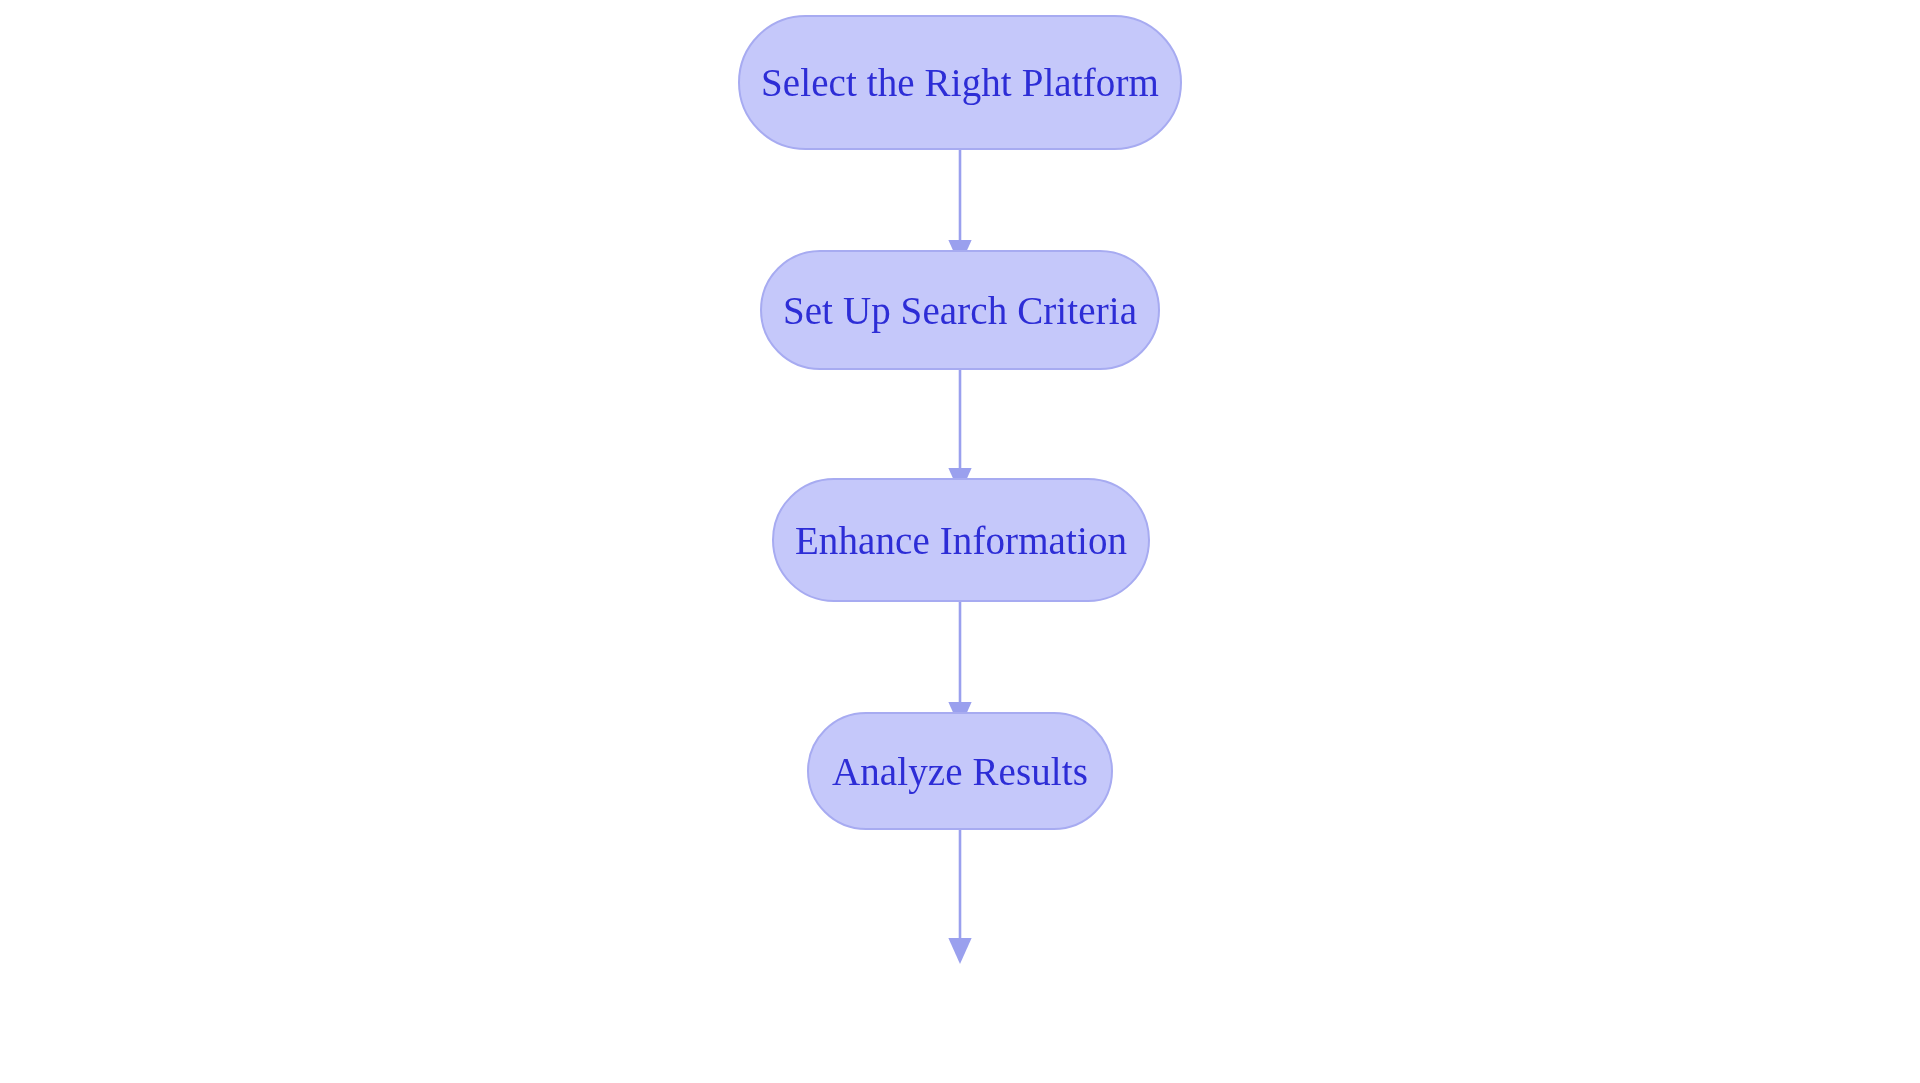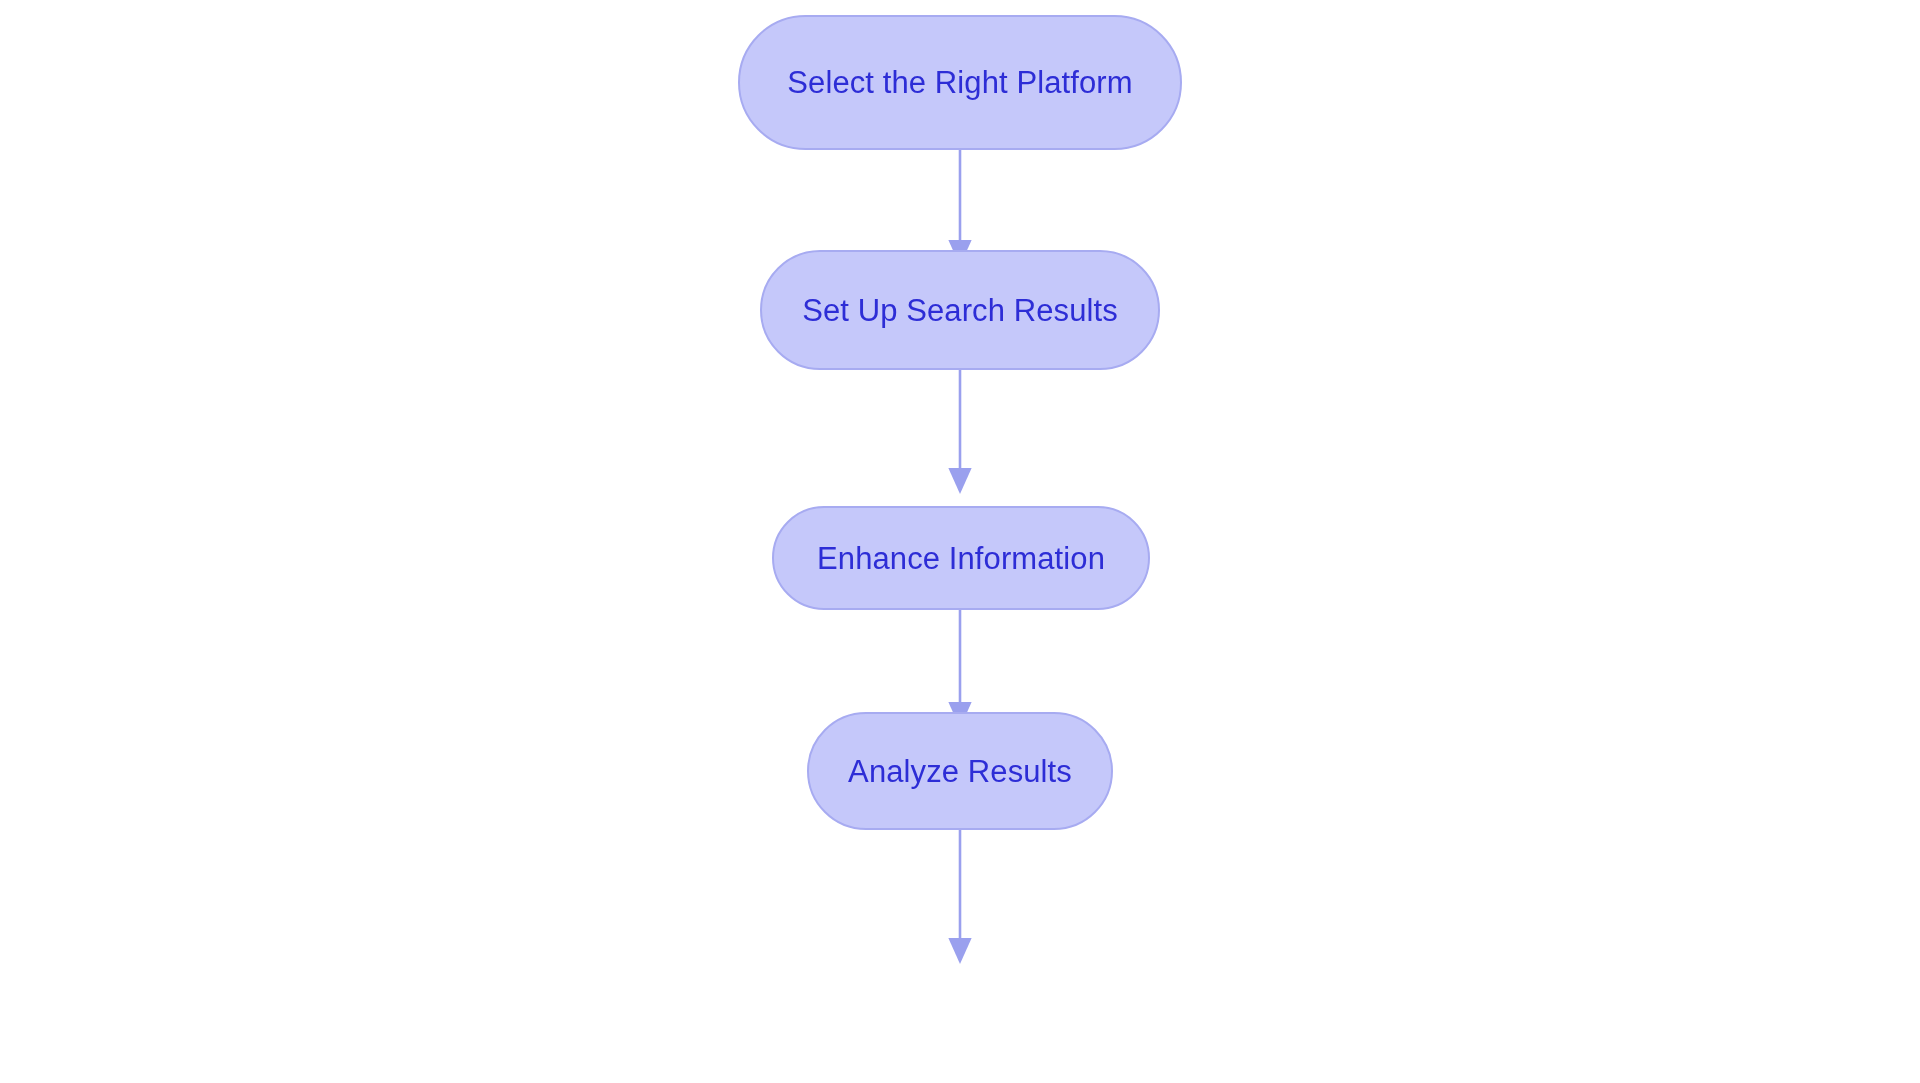"Select the Right Platform" .flow-node-label { font-family: Liberation Sans, sans-serif -> Liberation Serif, serif; font-size: 31px -> 39px }
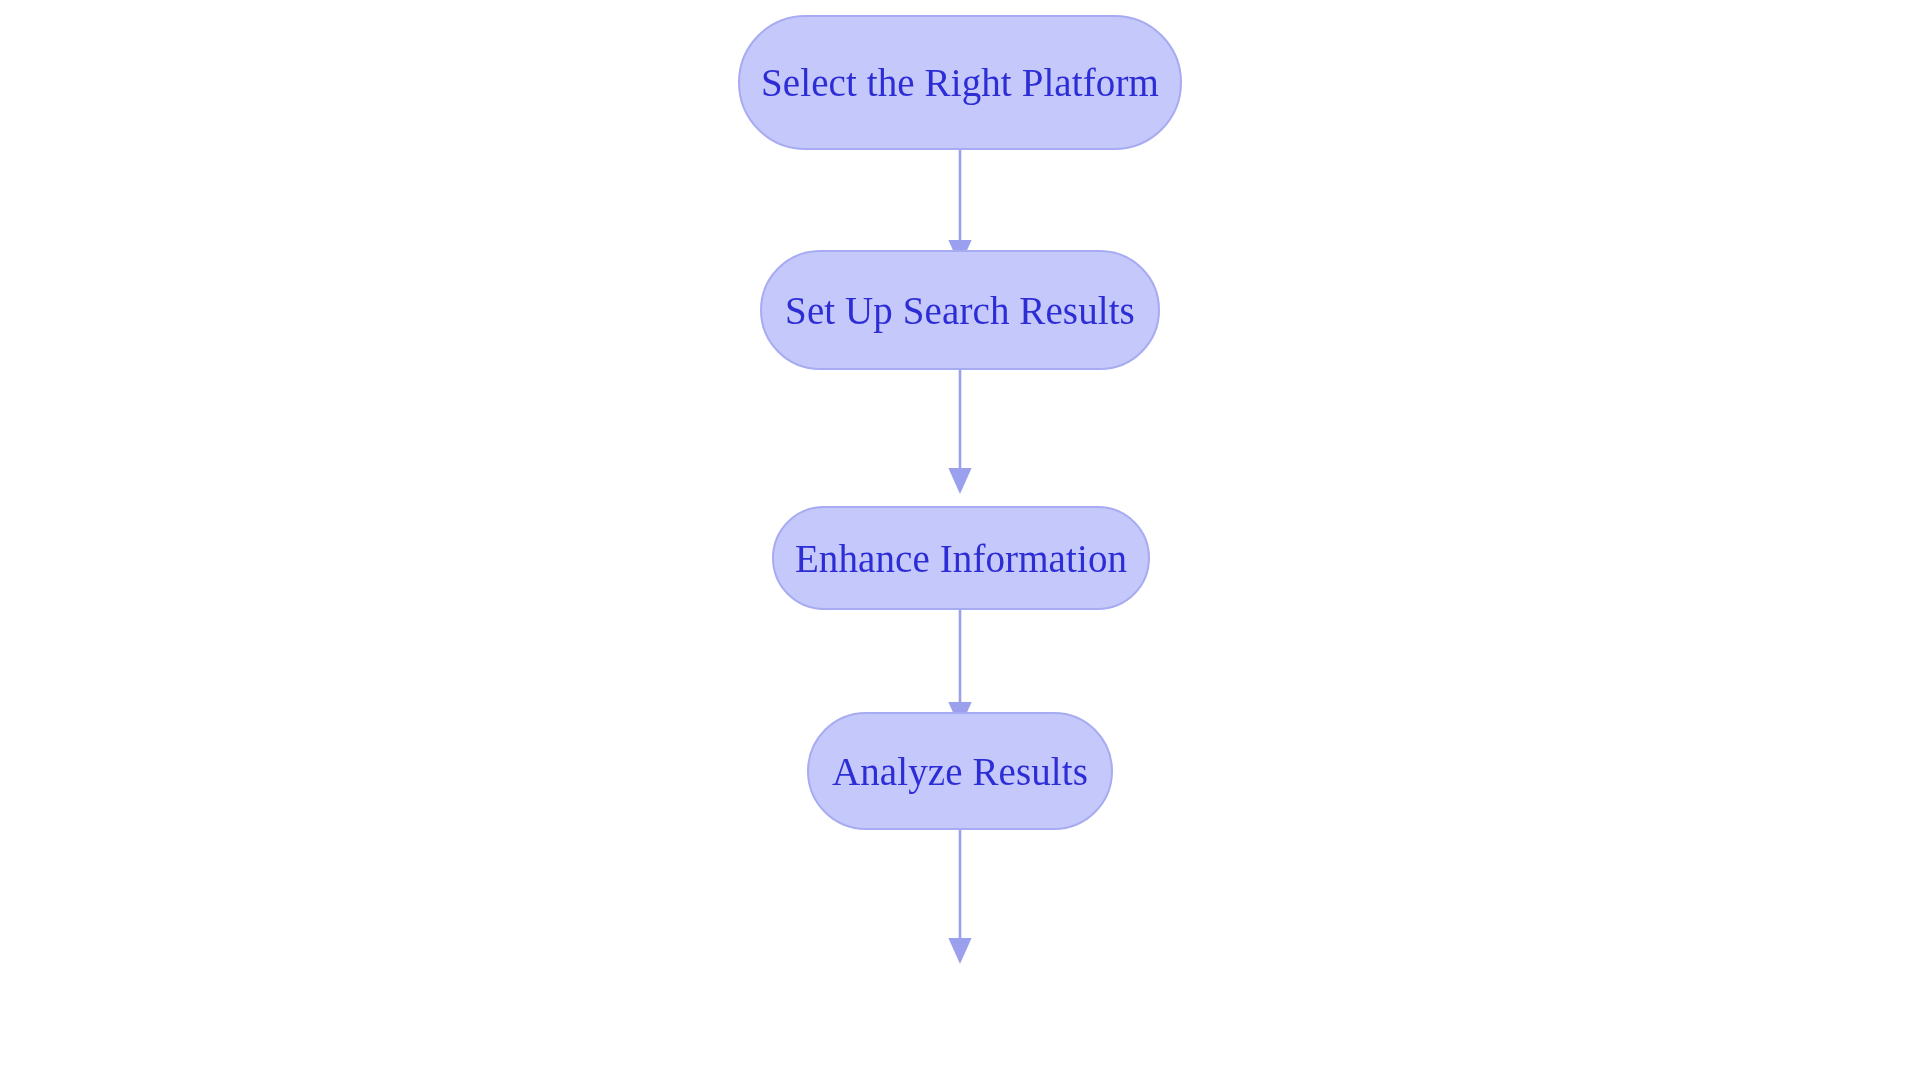"Set Up Search Results" span.flow-node-label { text: Results -> Criteria }
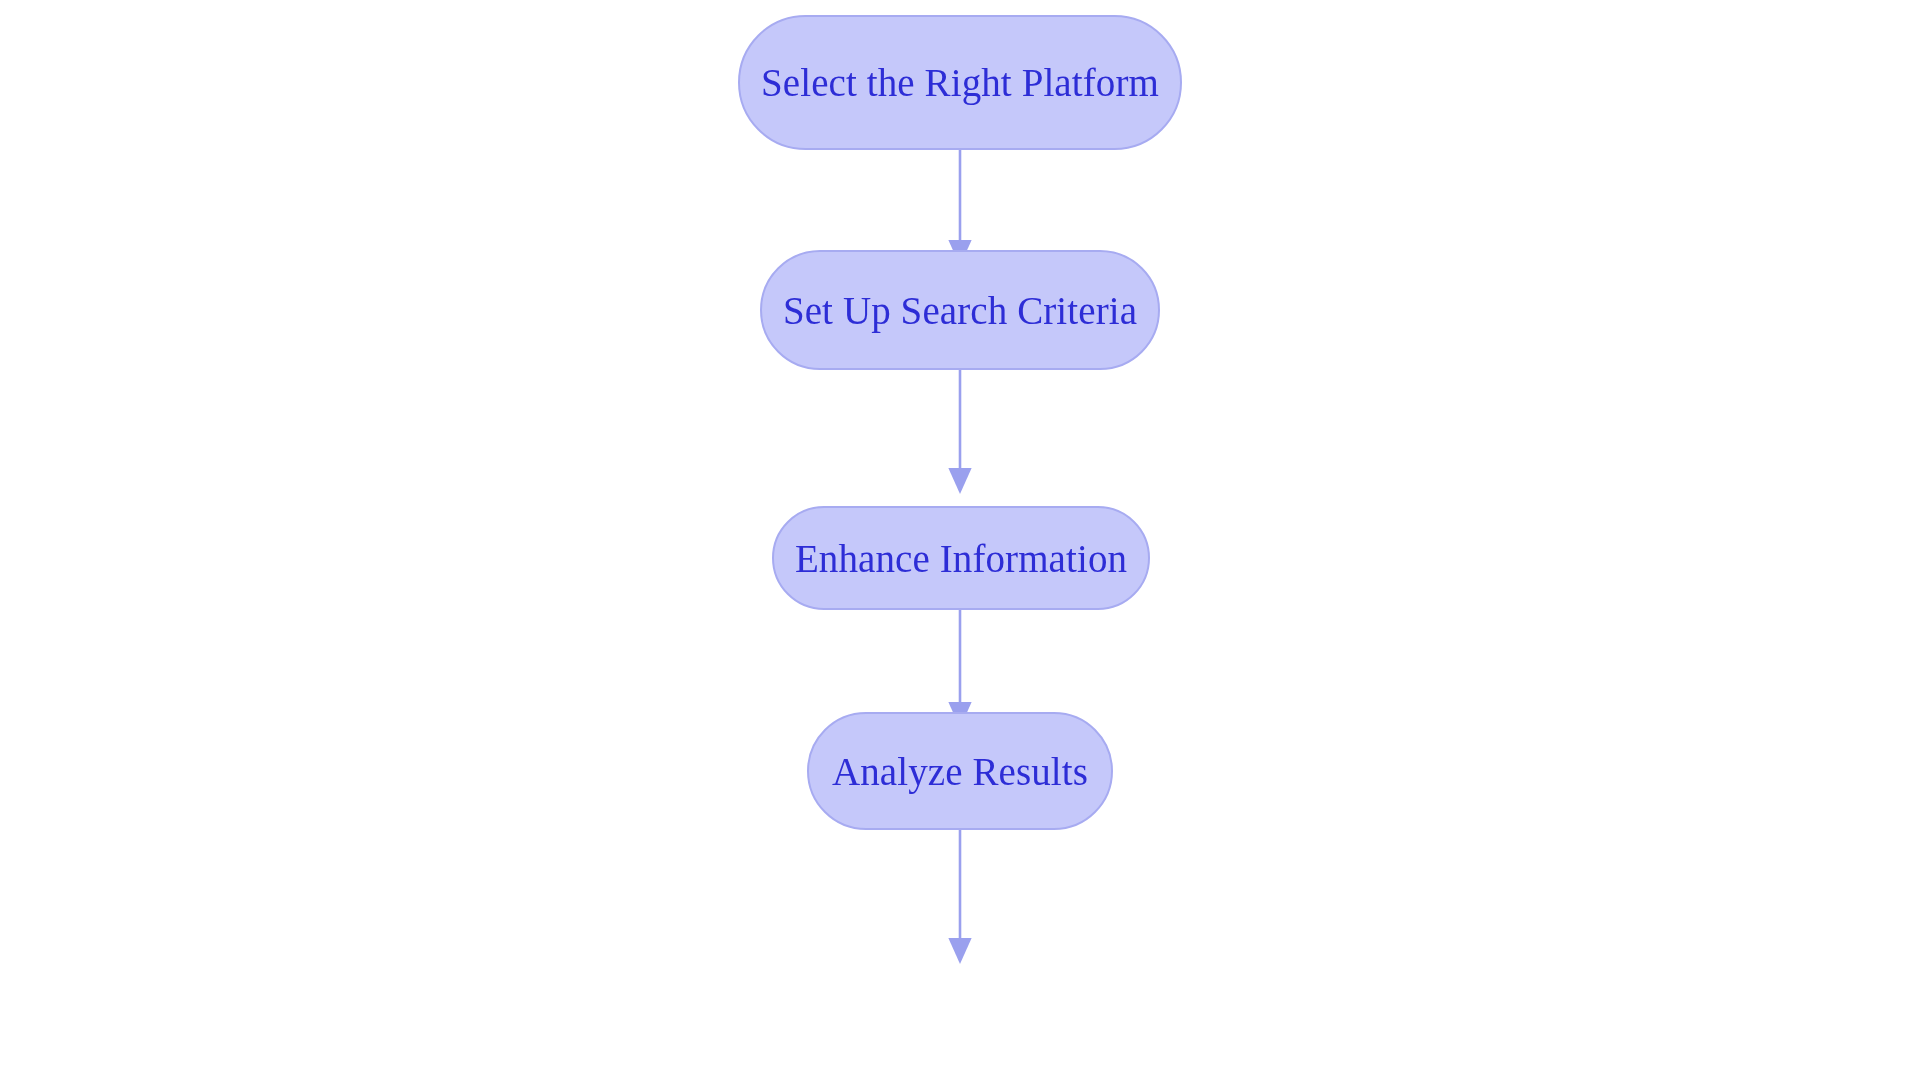"Enhance Information" div.flow-node { height: 104px -> 124px; top: 506px -> 478px }
